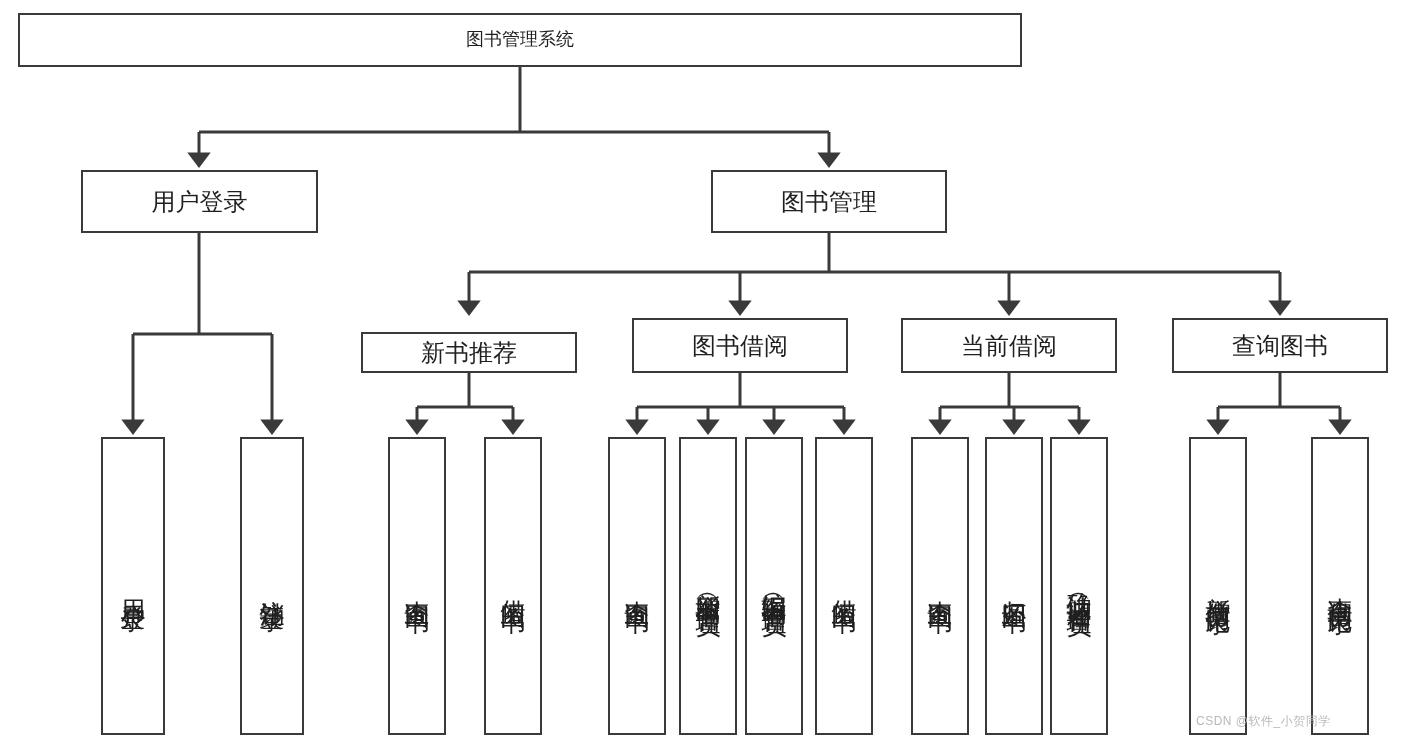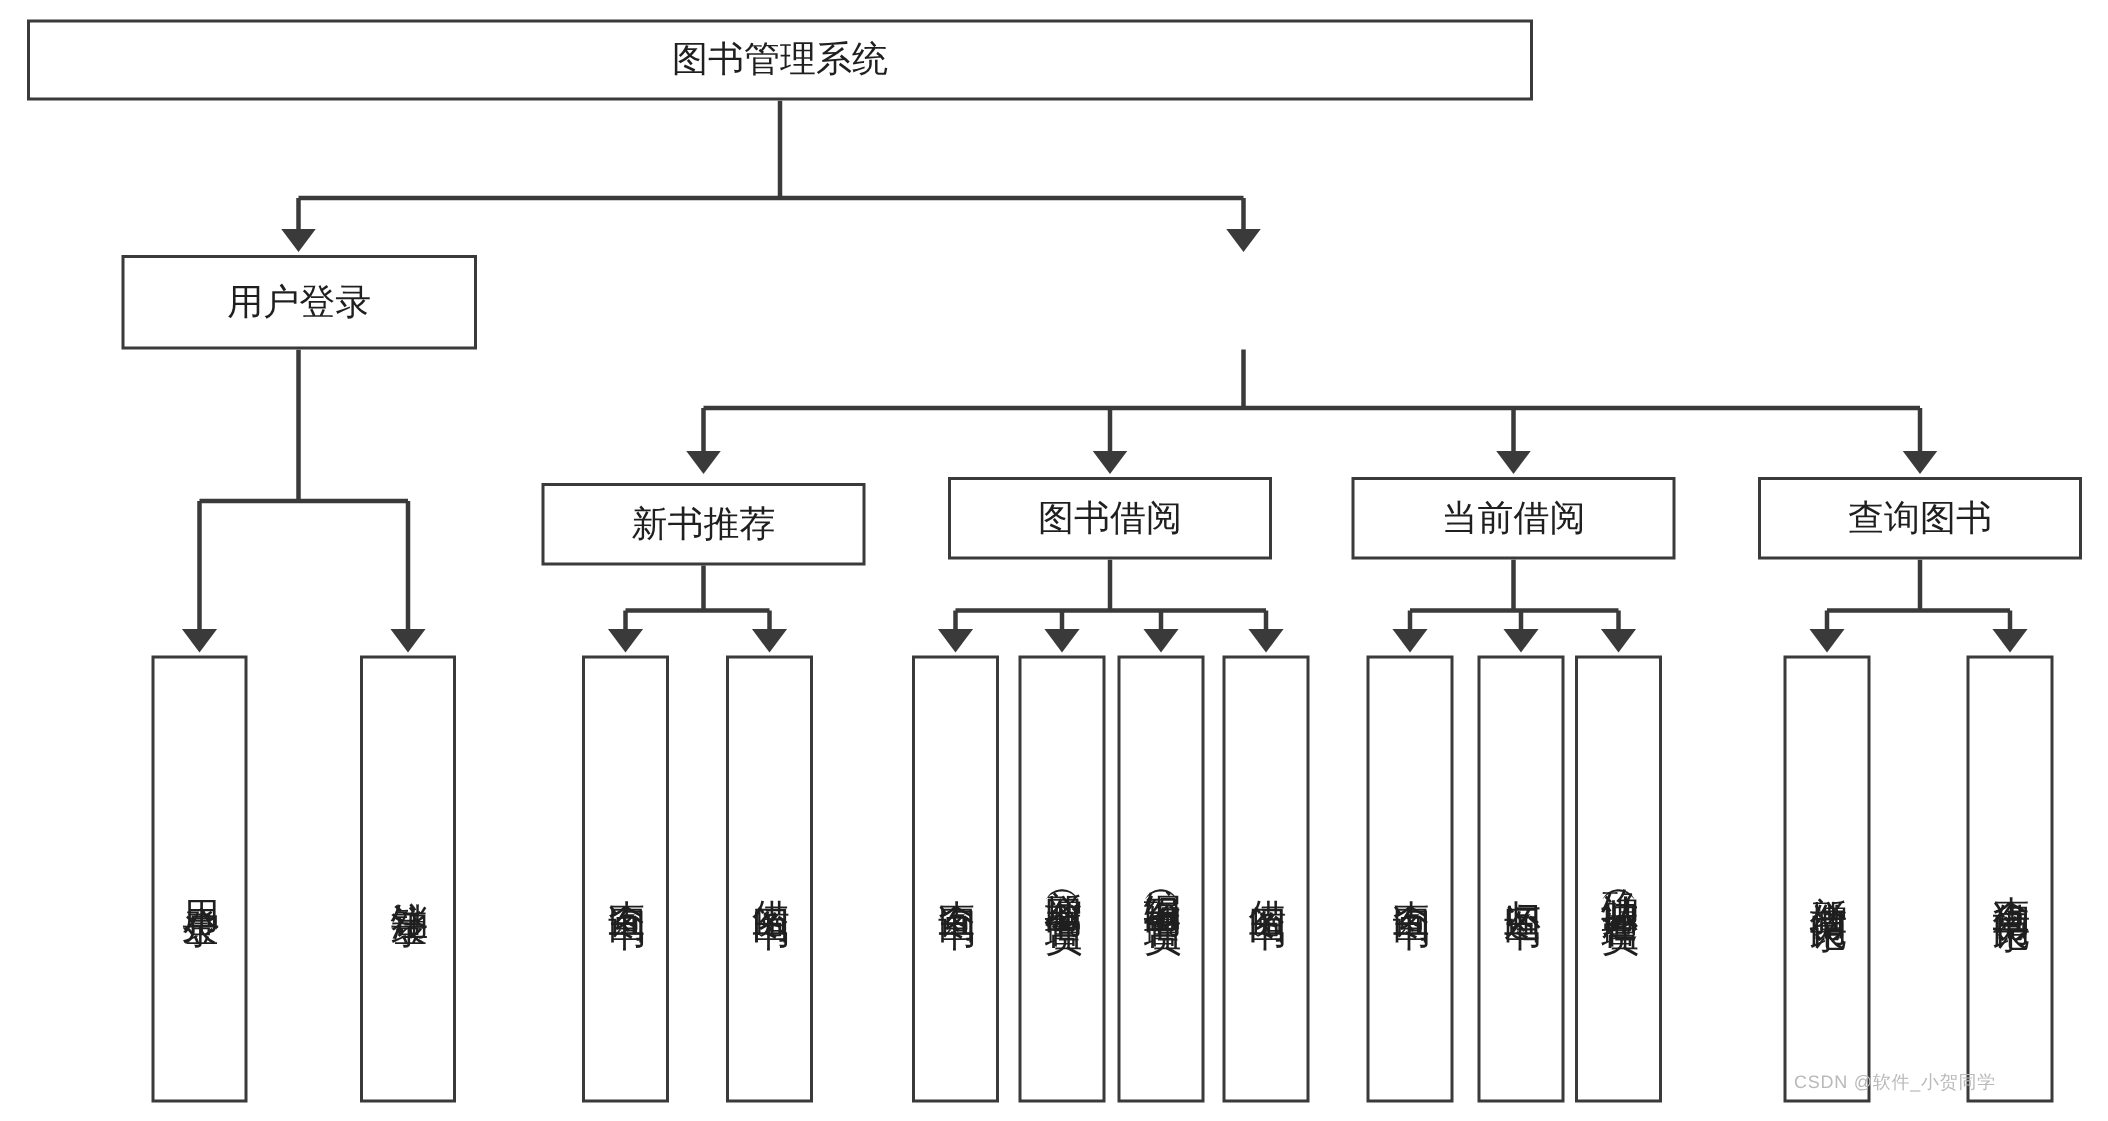"图书管理系统" .node-root .label { font-size: 24px -> 18px }
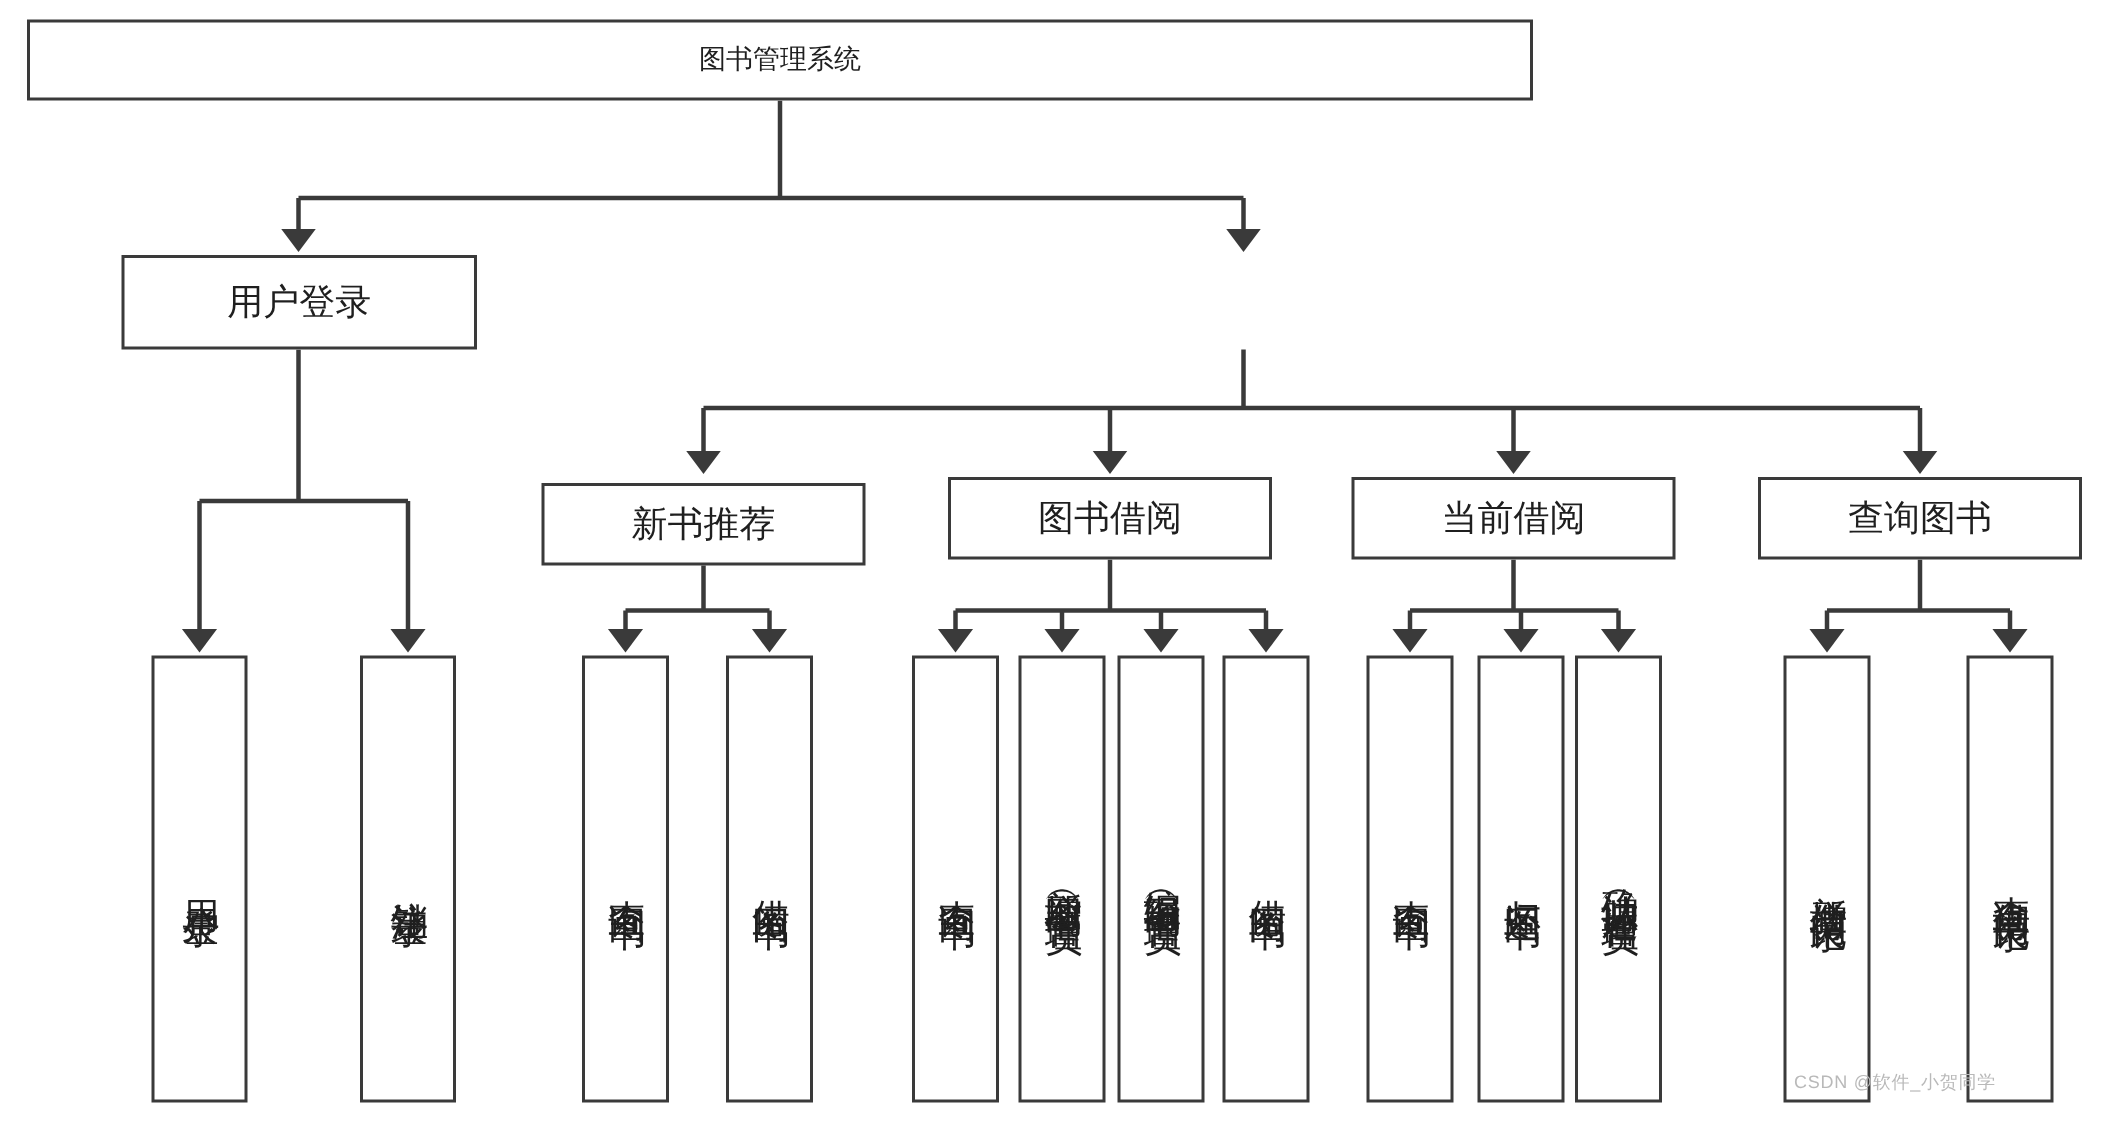"图书管理" div.node { html: none -> <div> <span>图书管理</span> </div> }
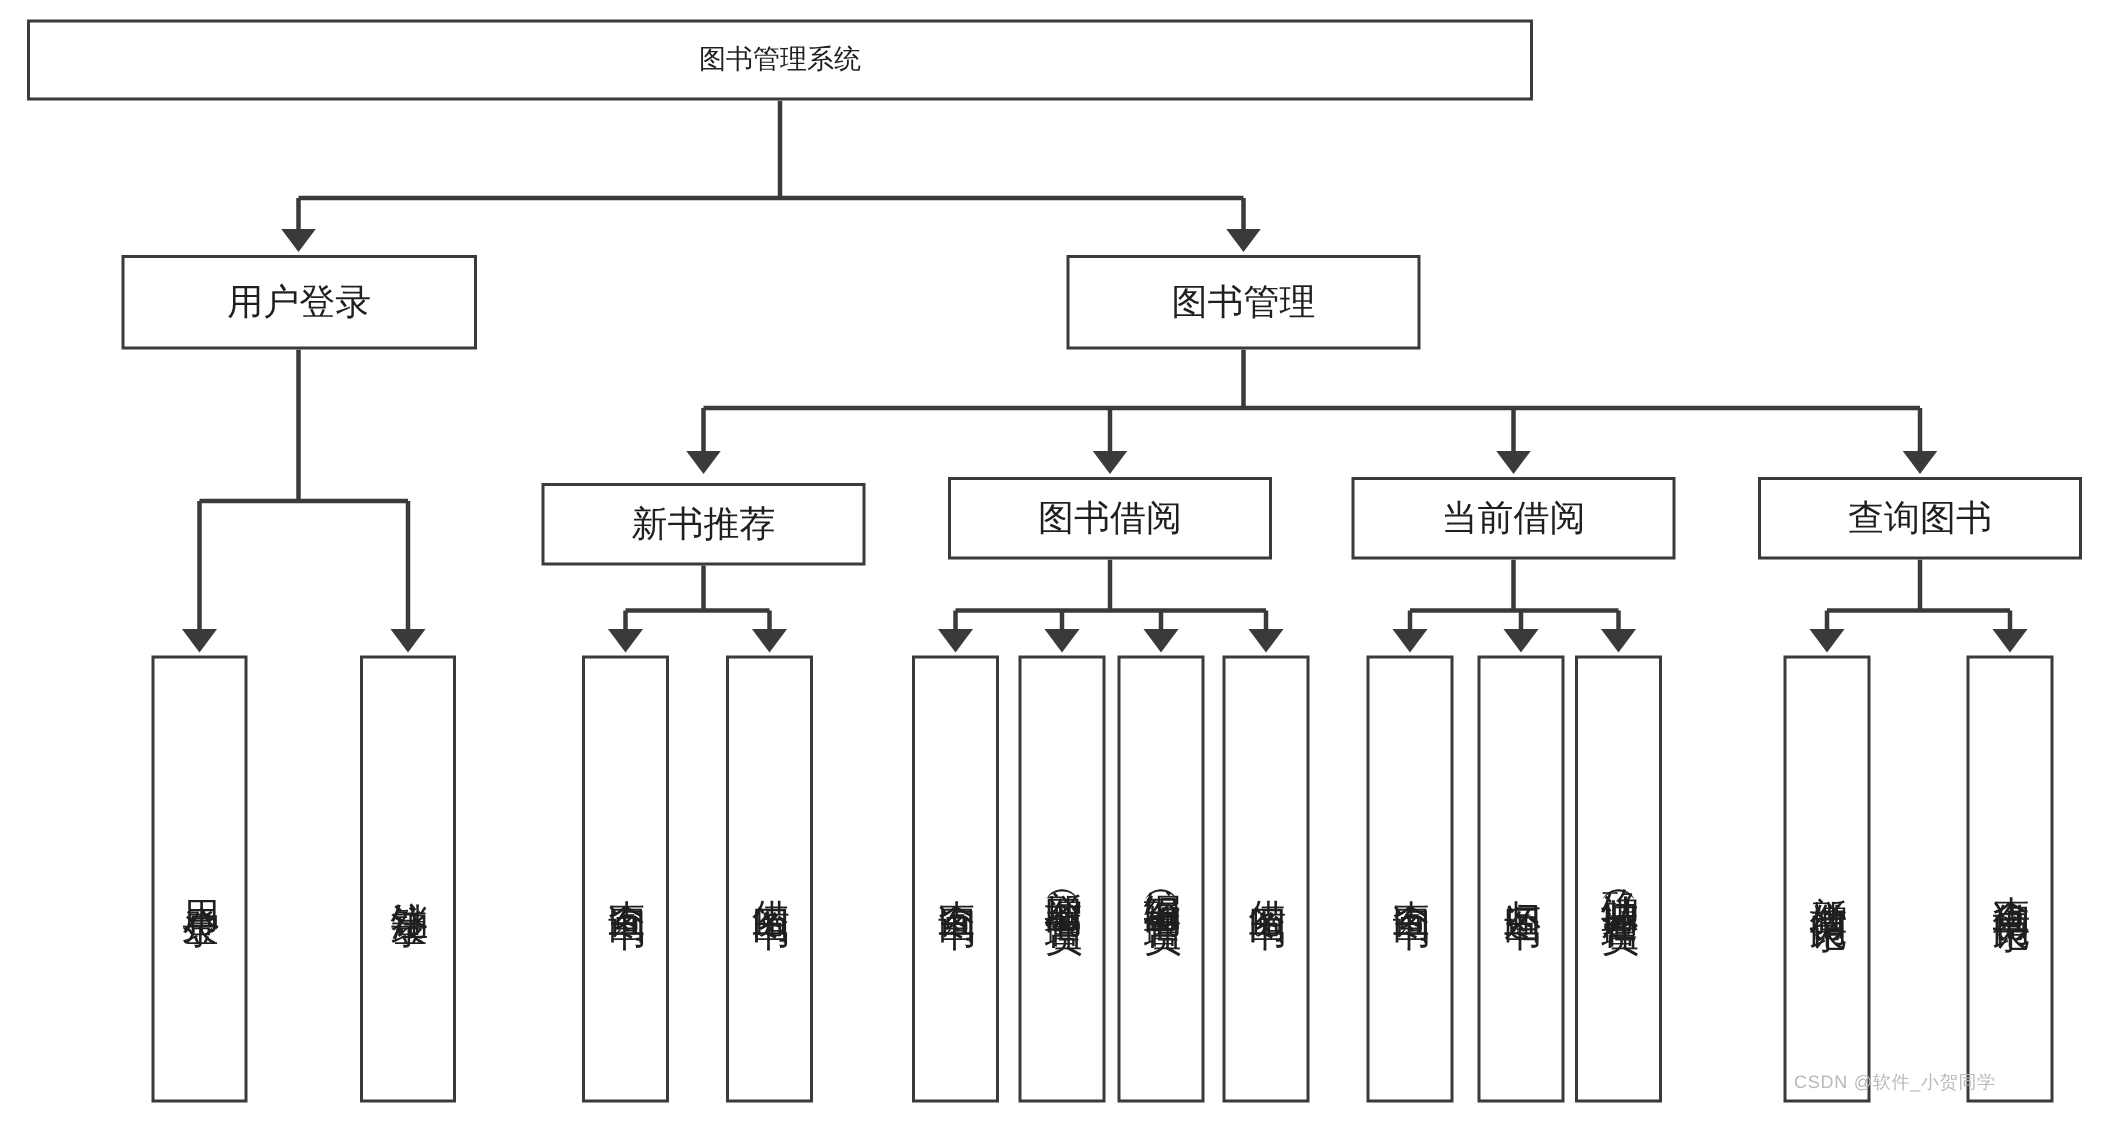"新书推荐" div.node { height: 55px -> 41px; top: 322px -> 332px }
